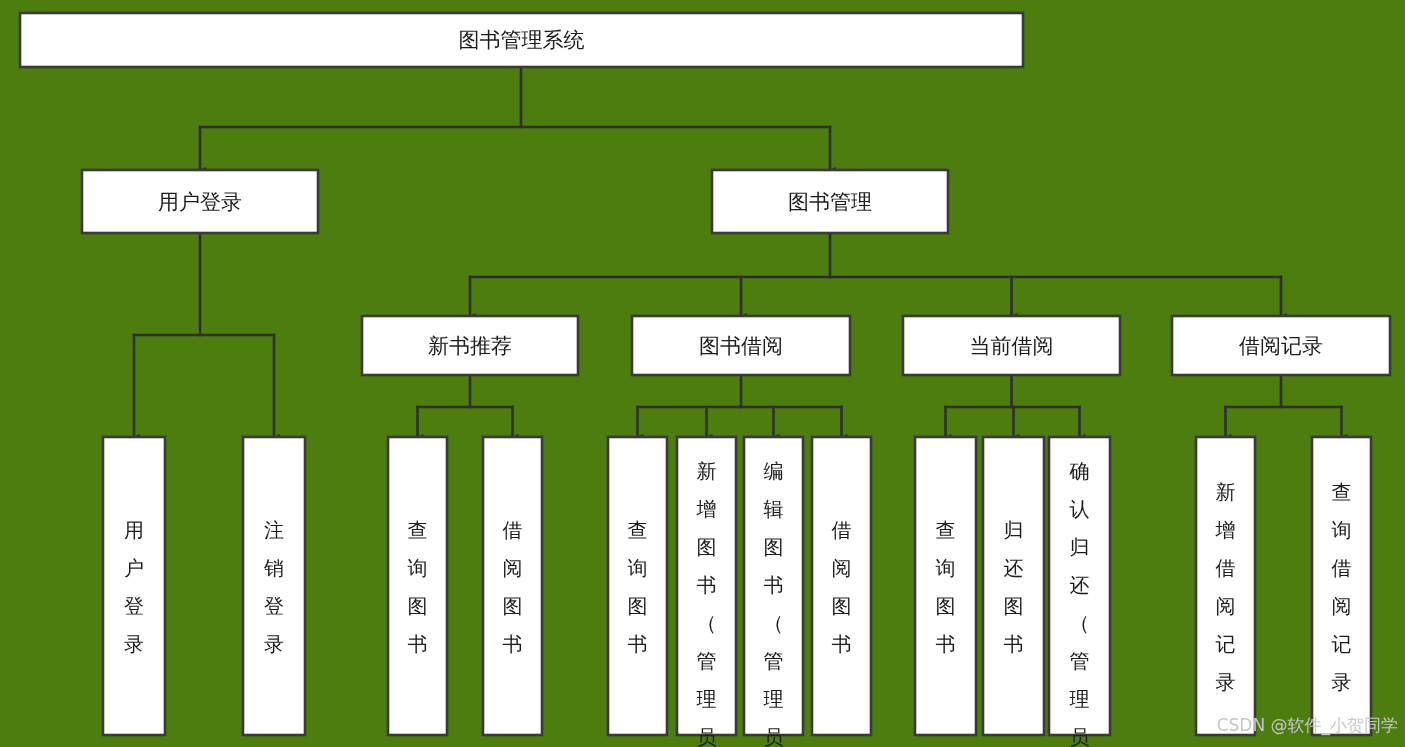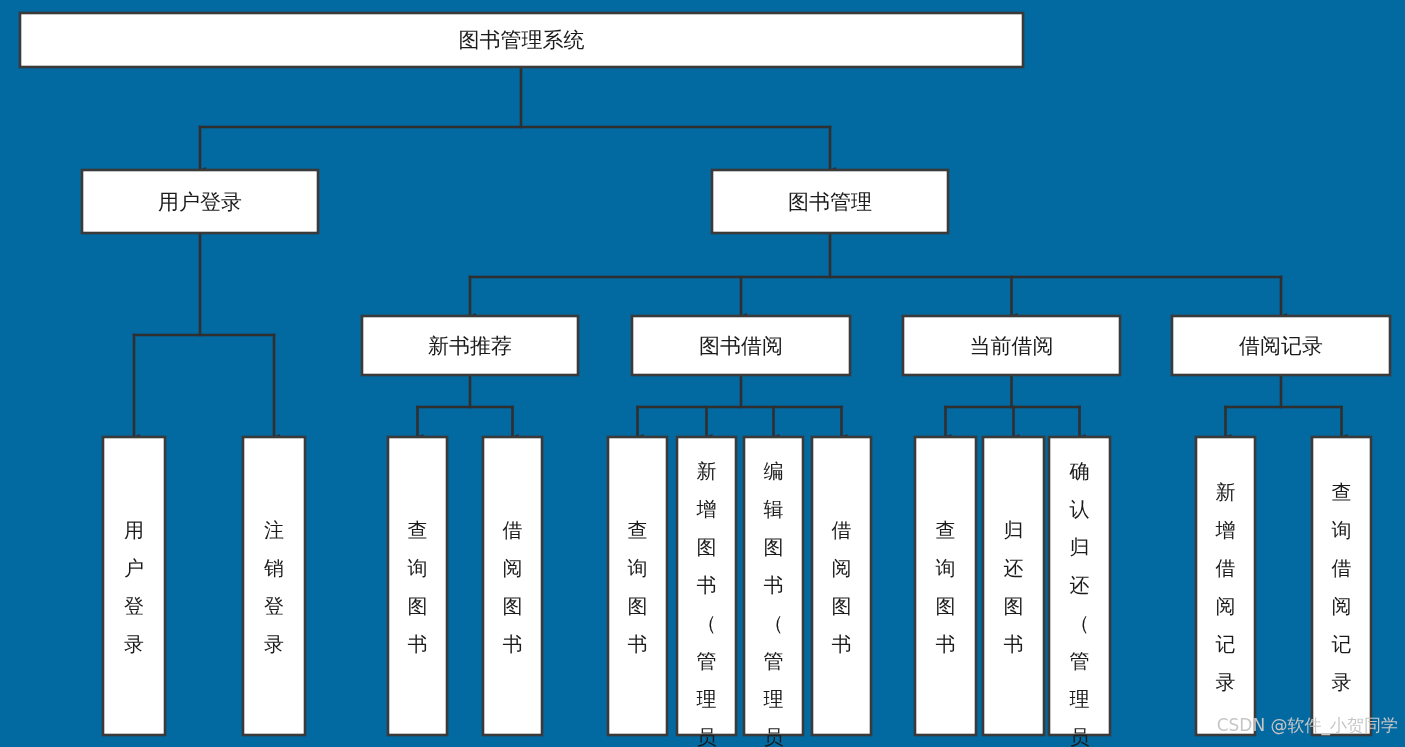"图书管理系统" #diagram-root { background: #0369a1 -> #4d7c0f }
